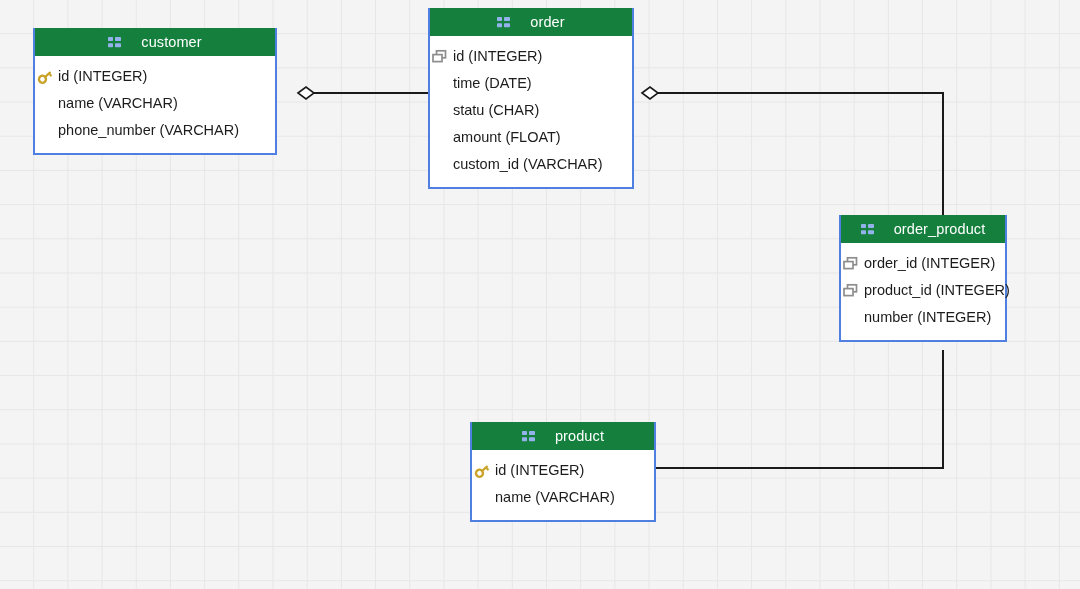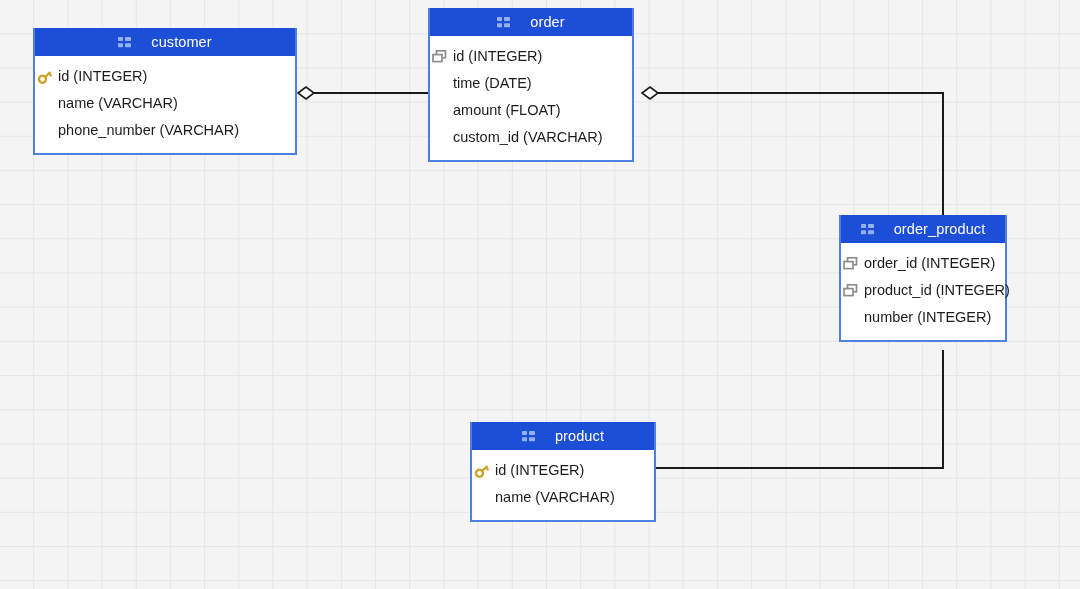"order" .entity-header { background: #1d4ed8 -> #15803d }
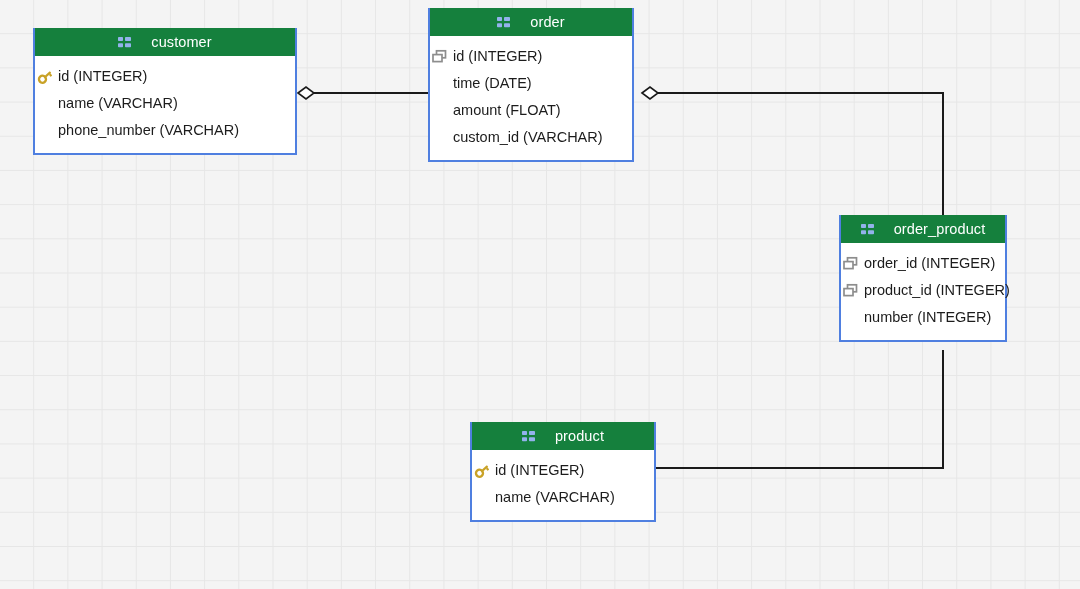"customer" #ent-customer { width: 264px -> 244px }
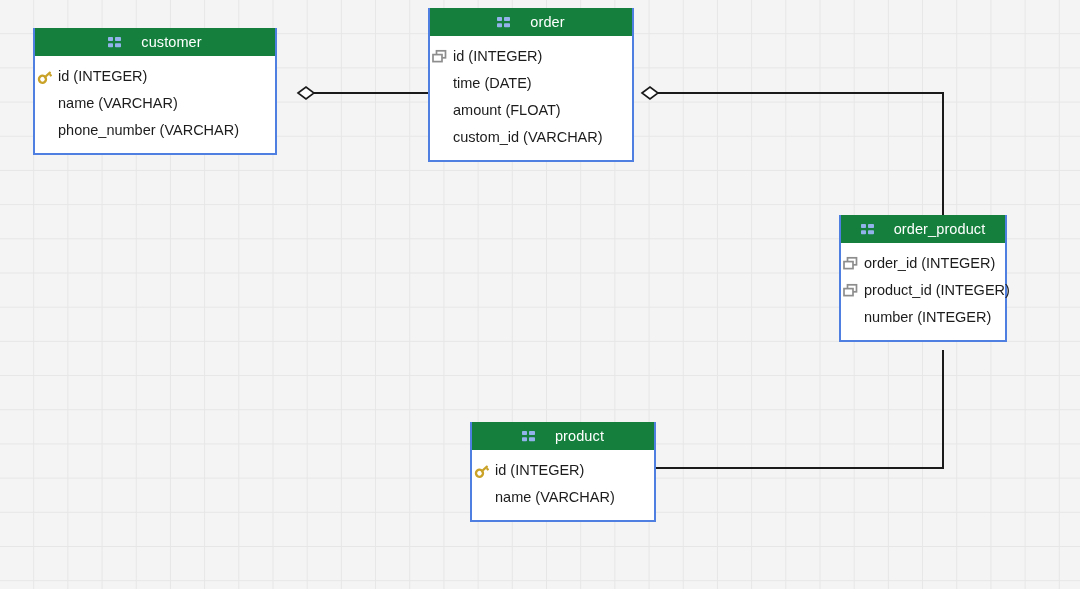"statu (CHAR)" div.field-row { html: none -> <div> <span></span> <span>statu (CHAR)</span> </div> }
